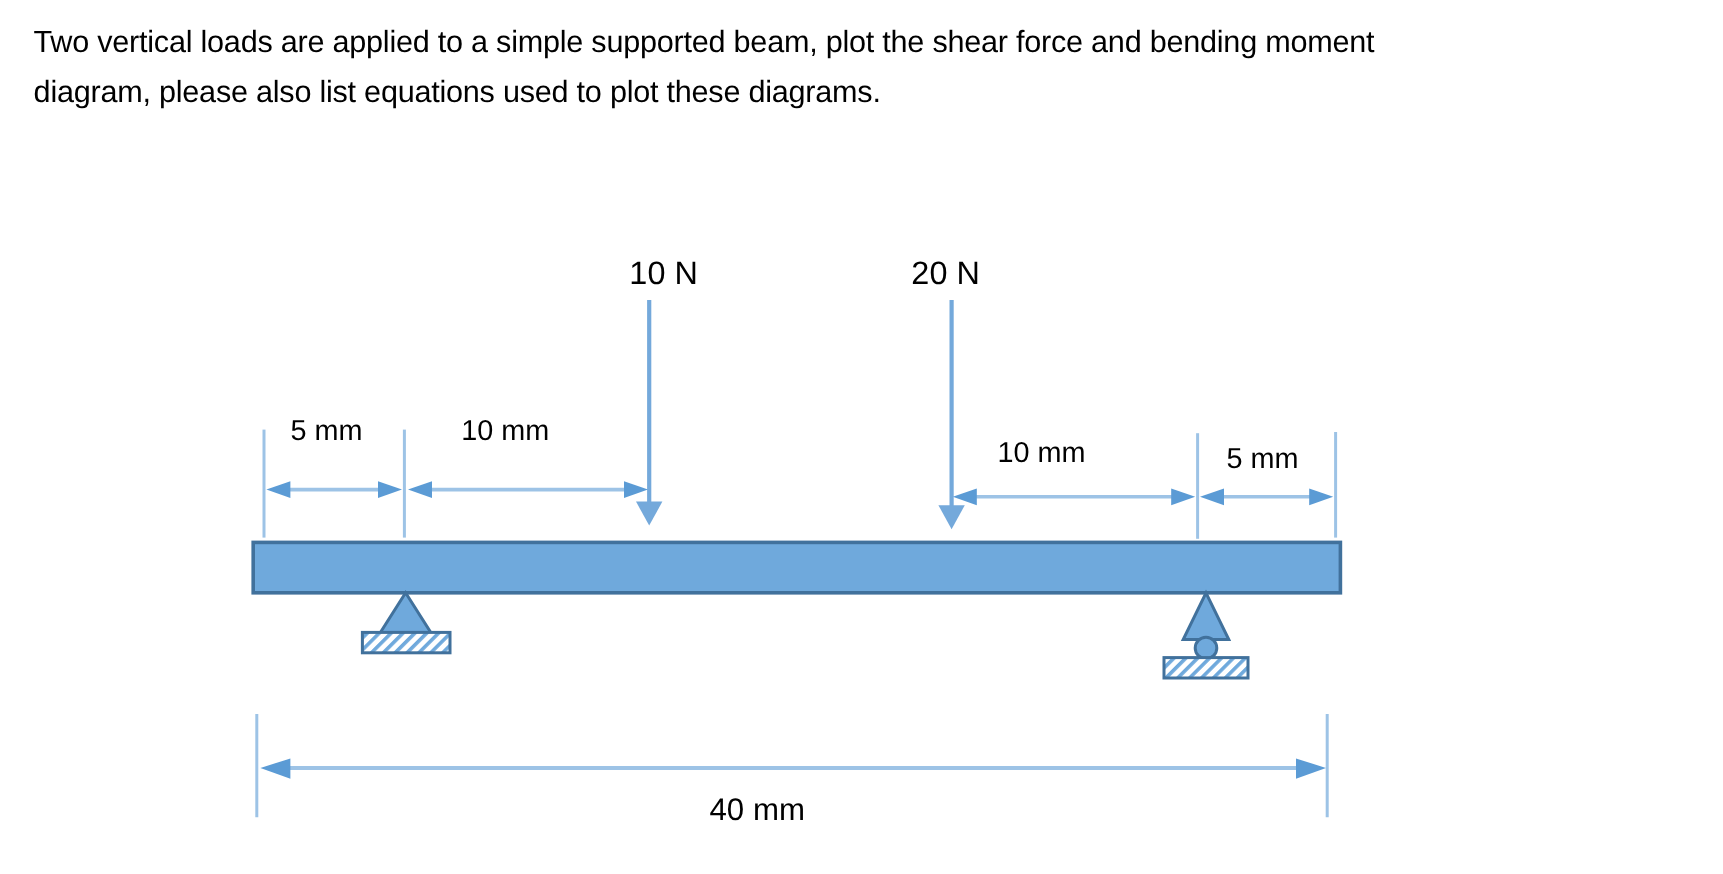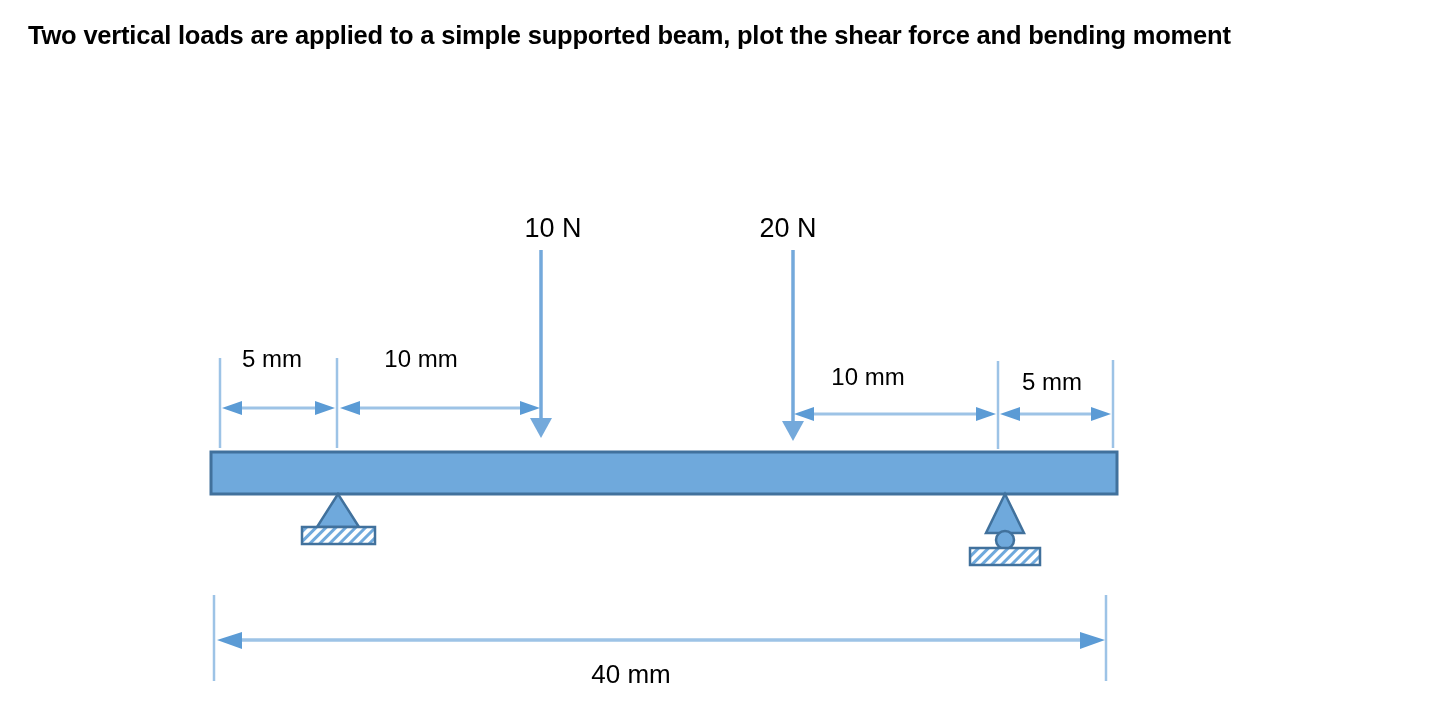"Two vertical loads are applied" #problem-statement { font-weight: bold -> normal }
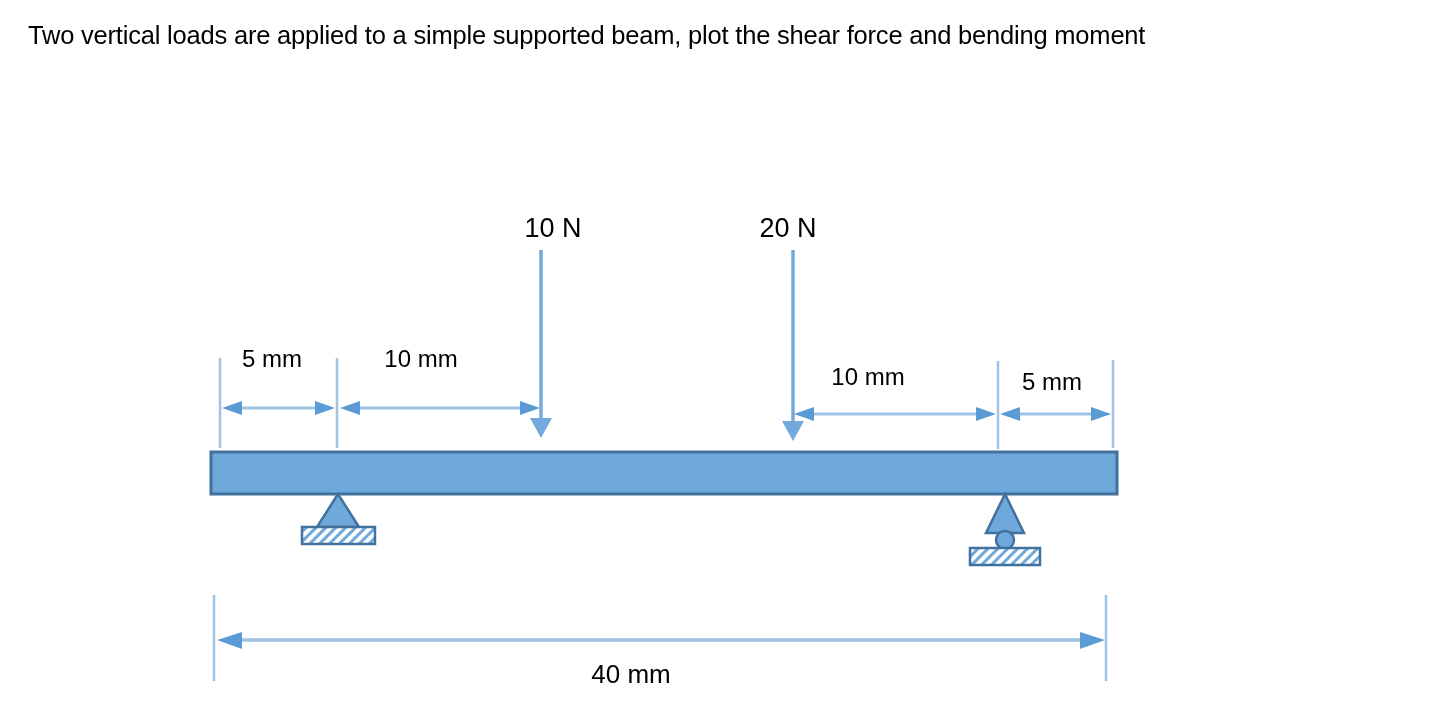"diagram, please also list equations" div { html: none -> <div>diagram, please also list equations used to plot these diagrams.</div> }
